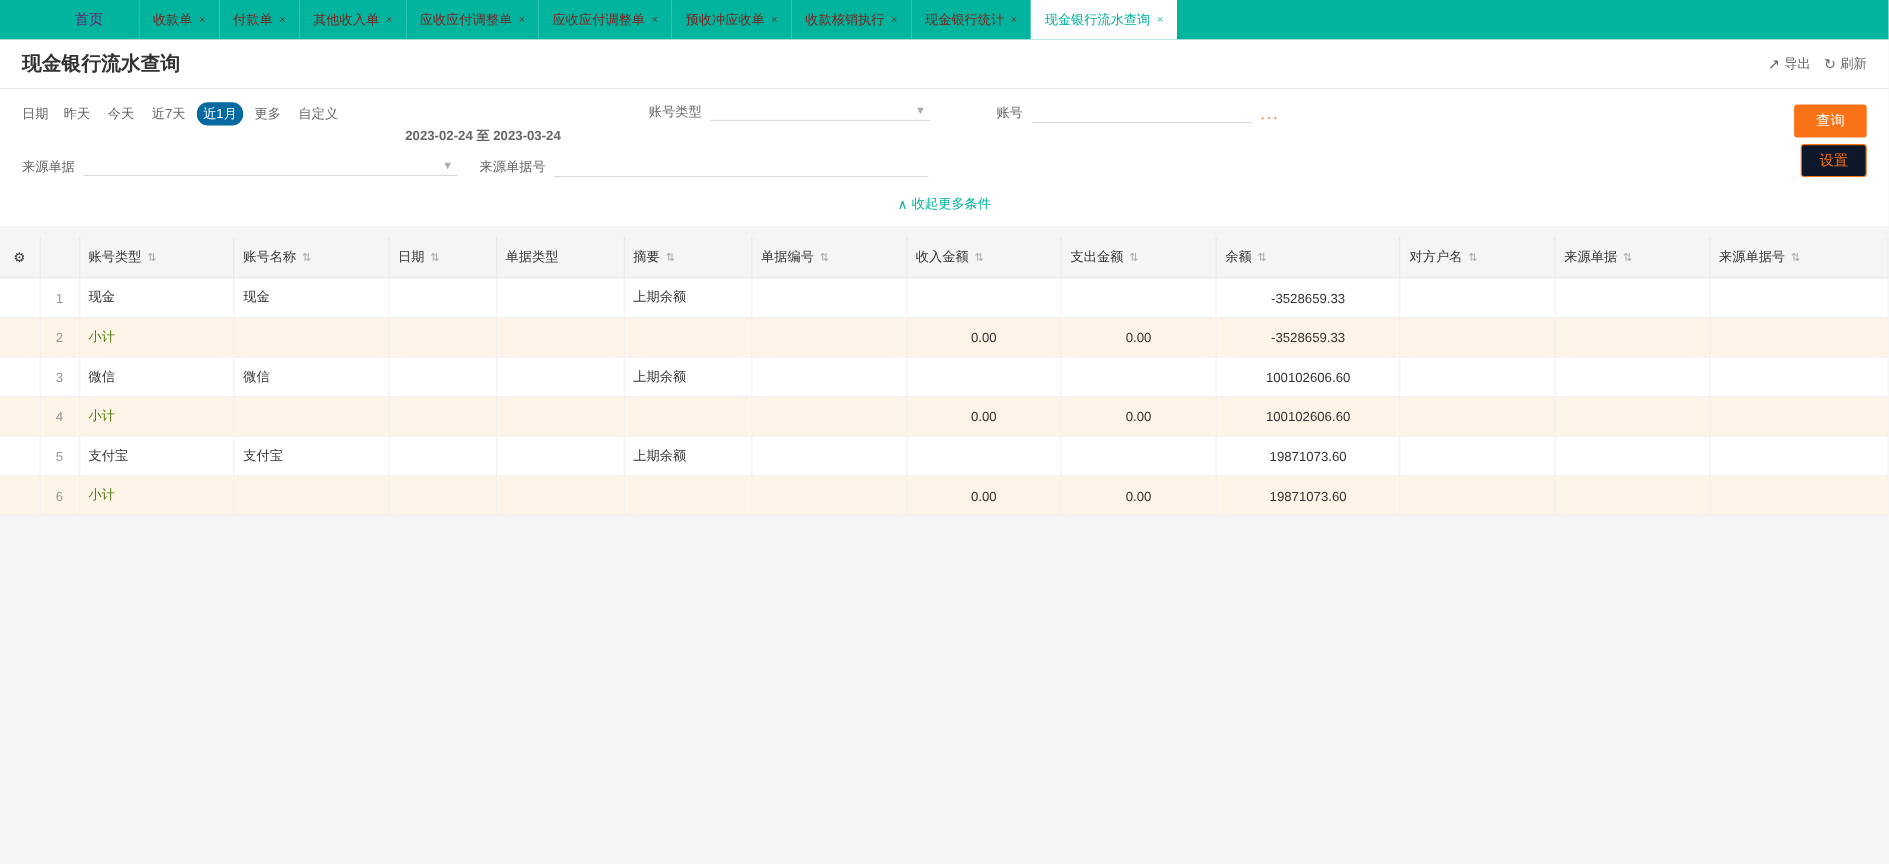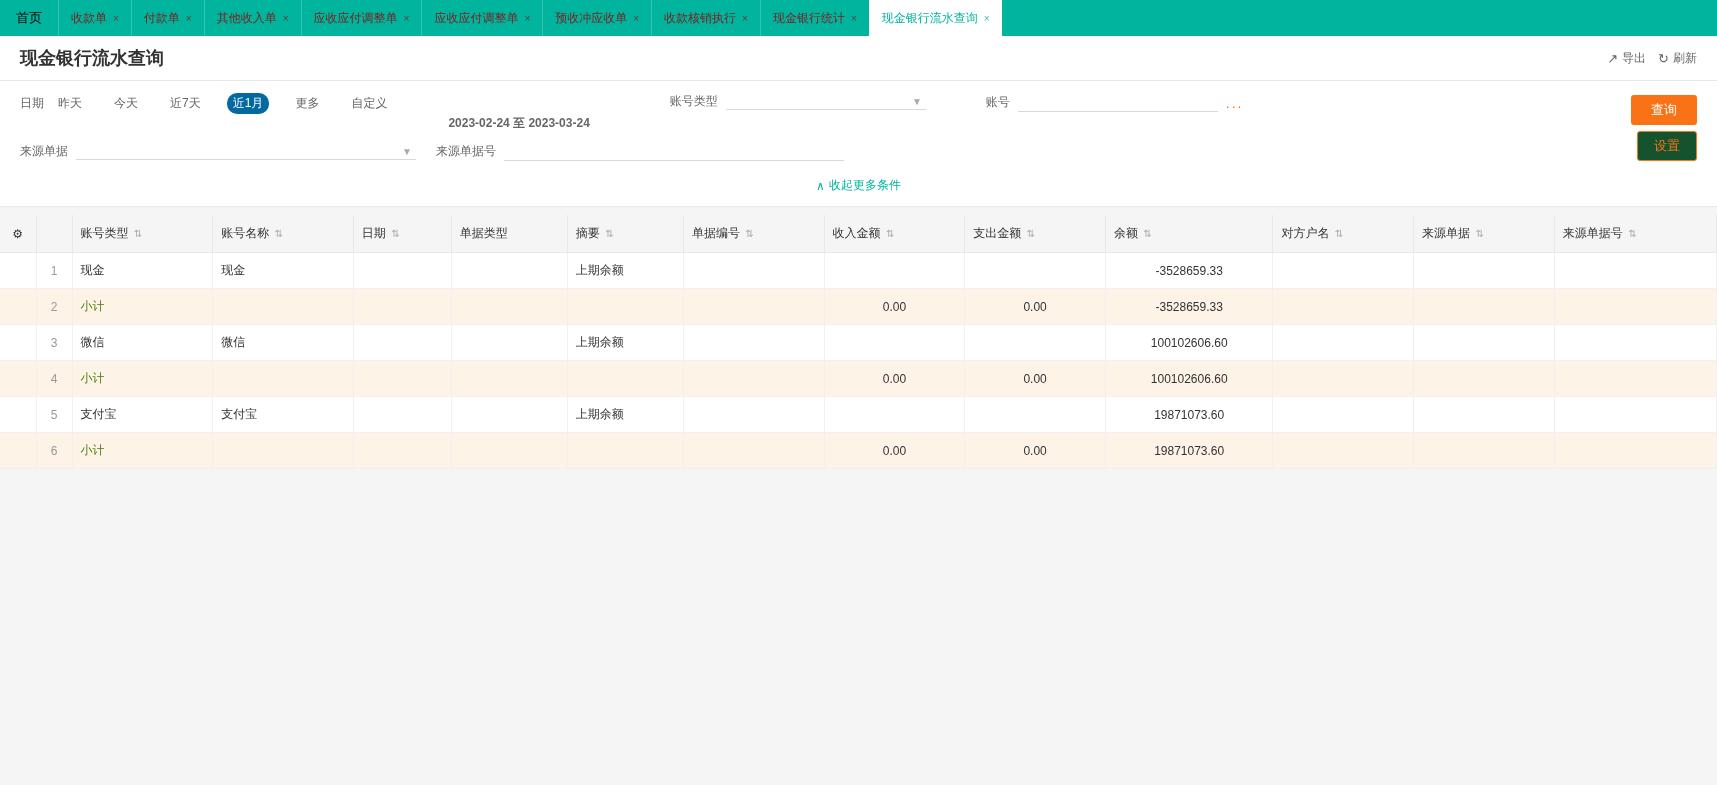"首页" .nav-home { color: #000000 -> #701a75; margin-left: none -> 36px; padding: 0 16px -> 0 32px }
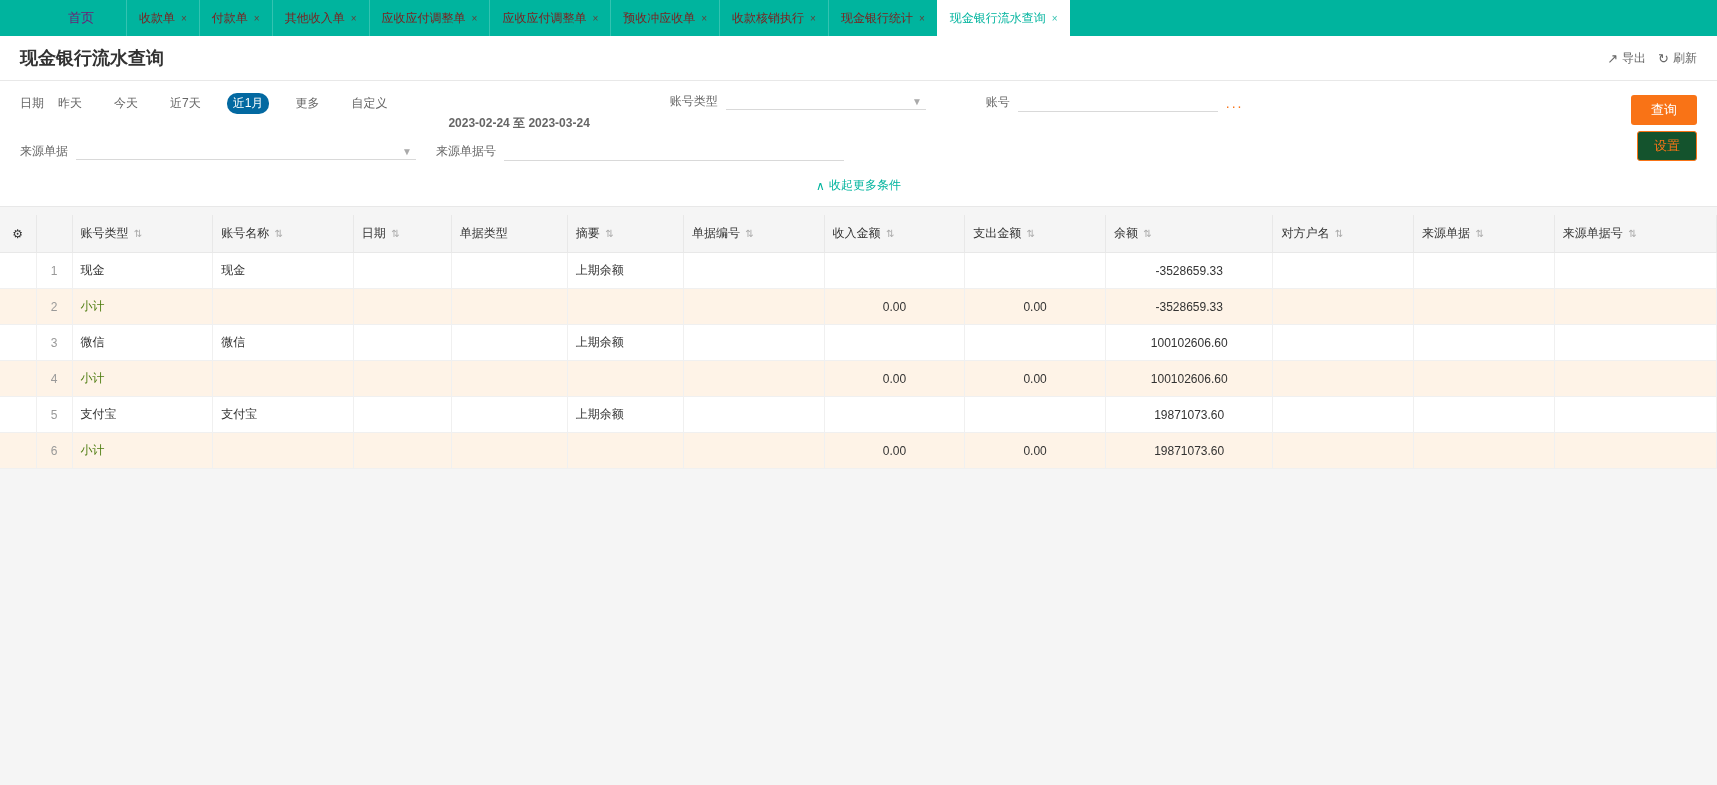"昨天" .date-options { gap: 20px -> 4px }
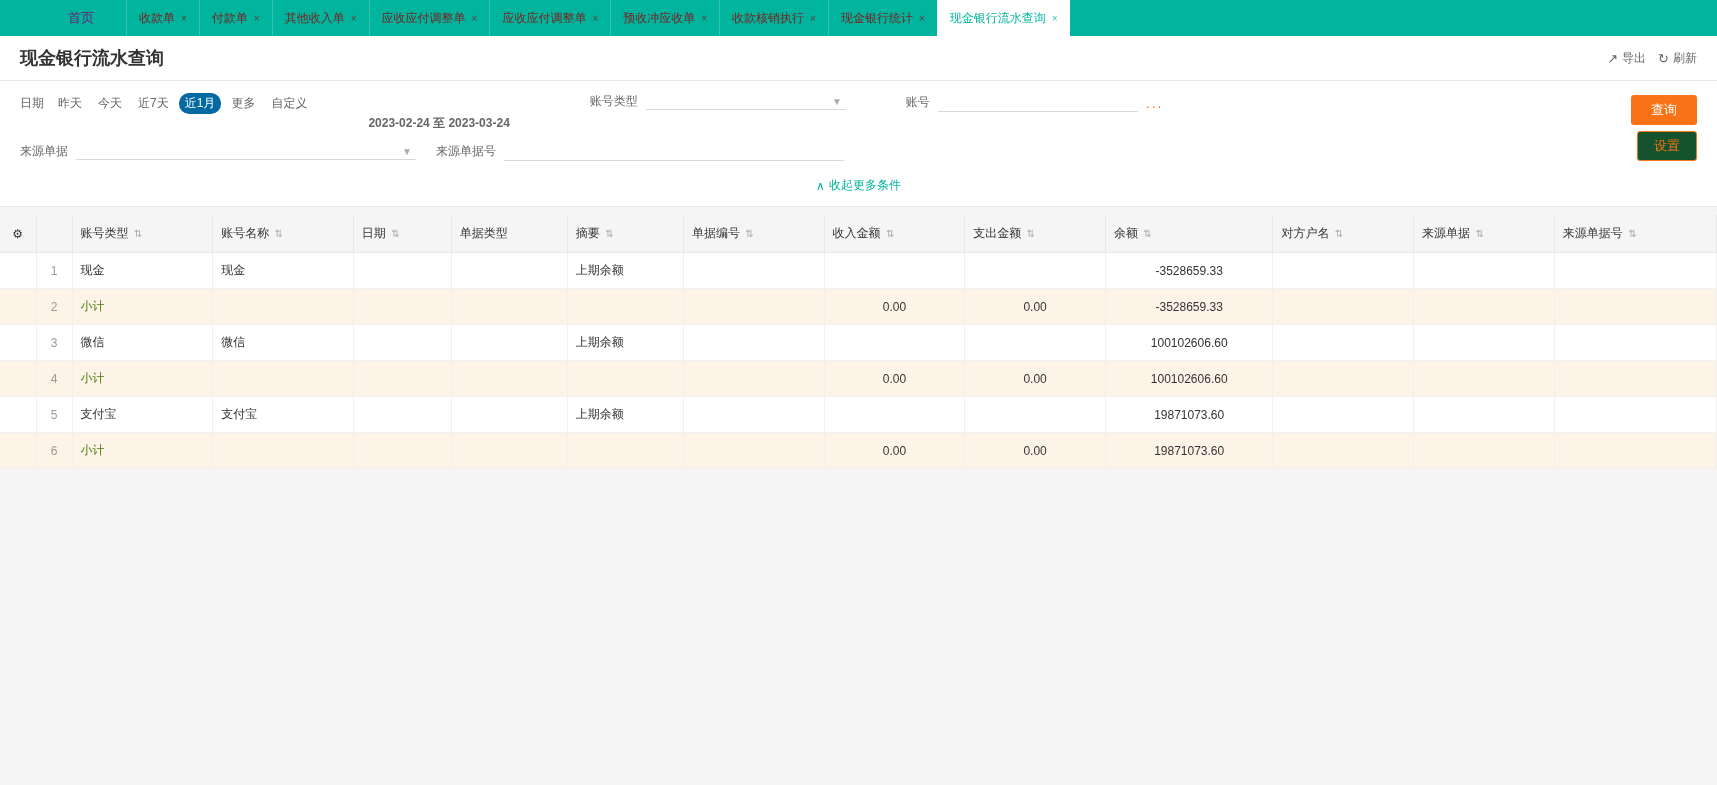"设置" .btn-setting { background: #14532d -> #0f172a }
